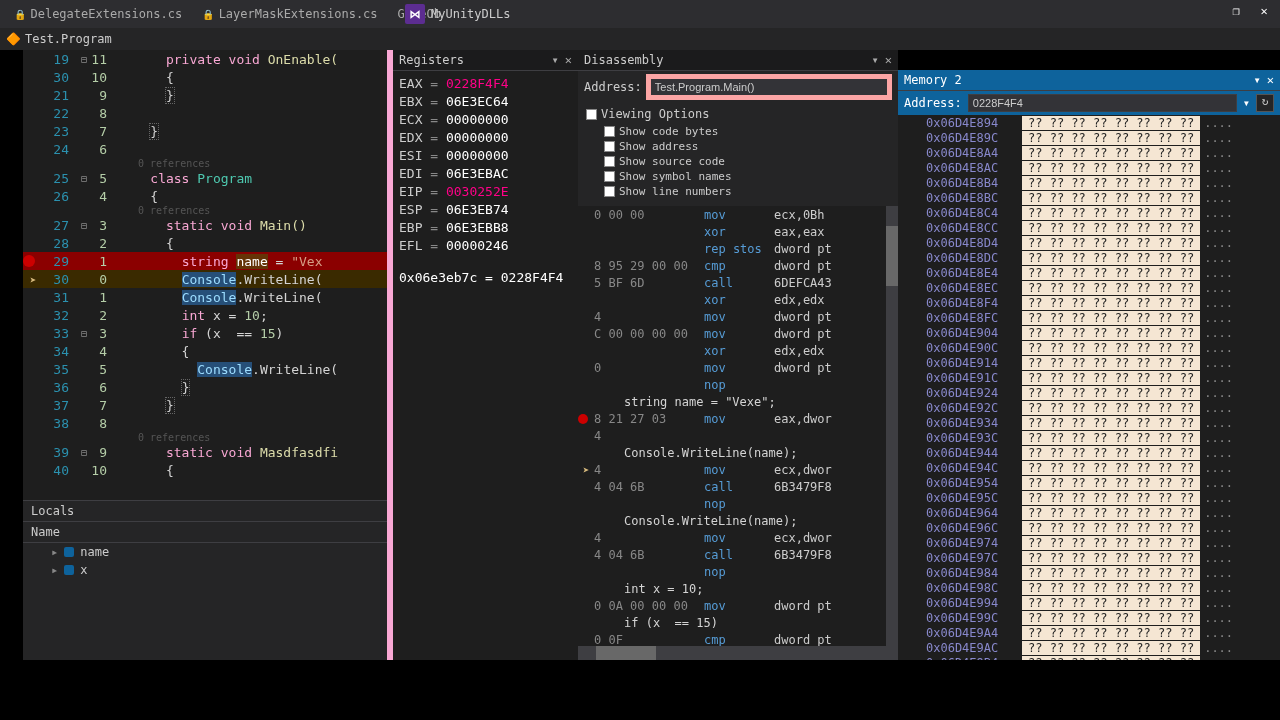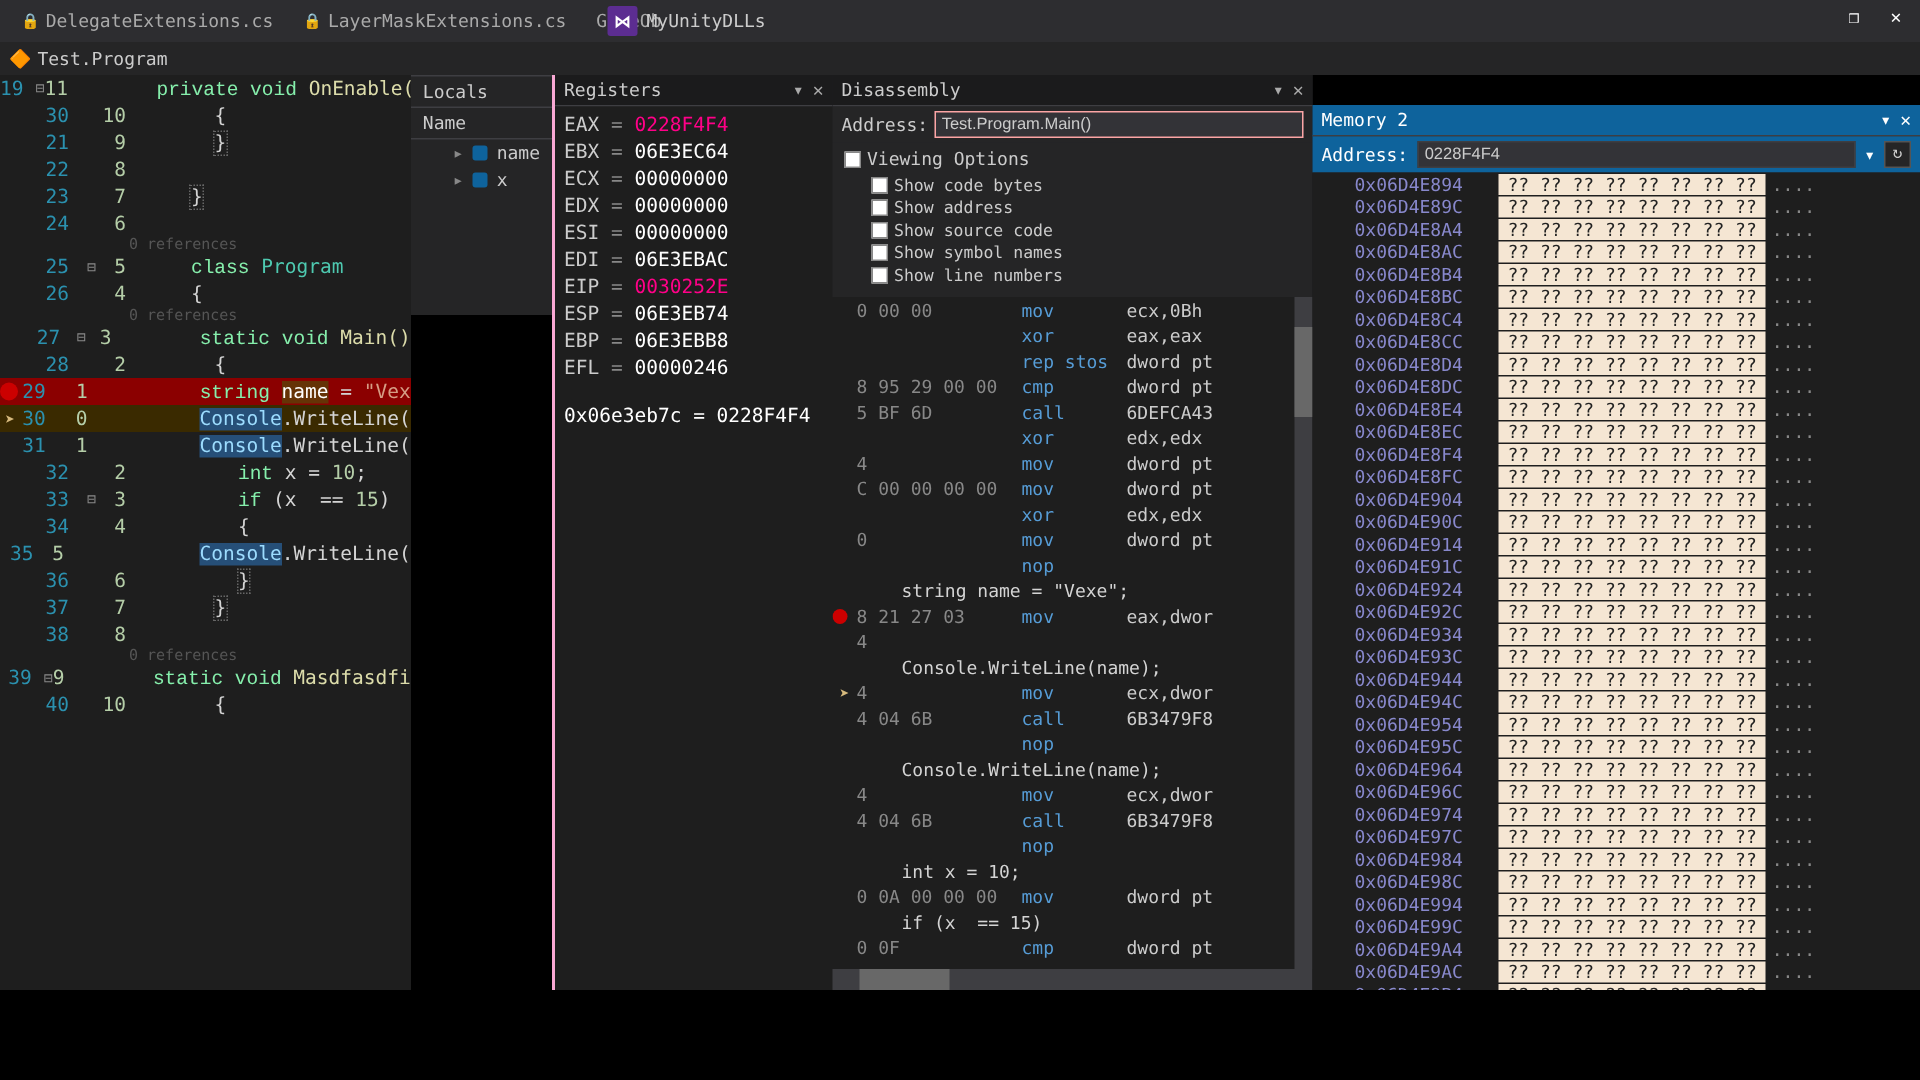"19" .left { border-right: 2px solid #f9a8d4 -> 6px solid #f9a8d4; flex-direction: row -> column; margin-left: none -> 23px }
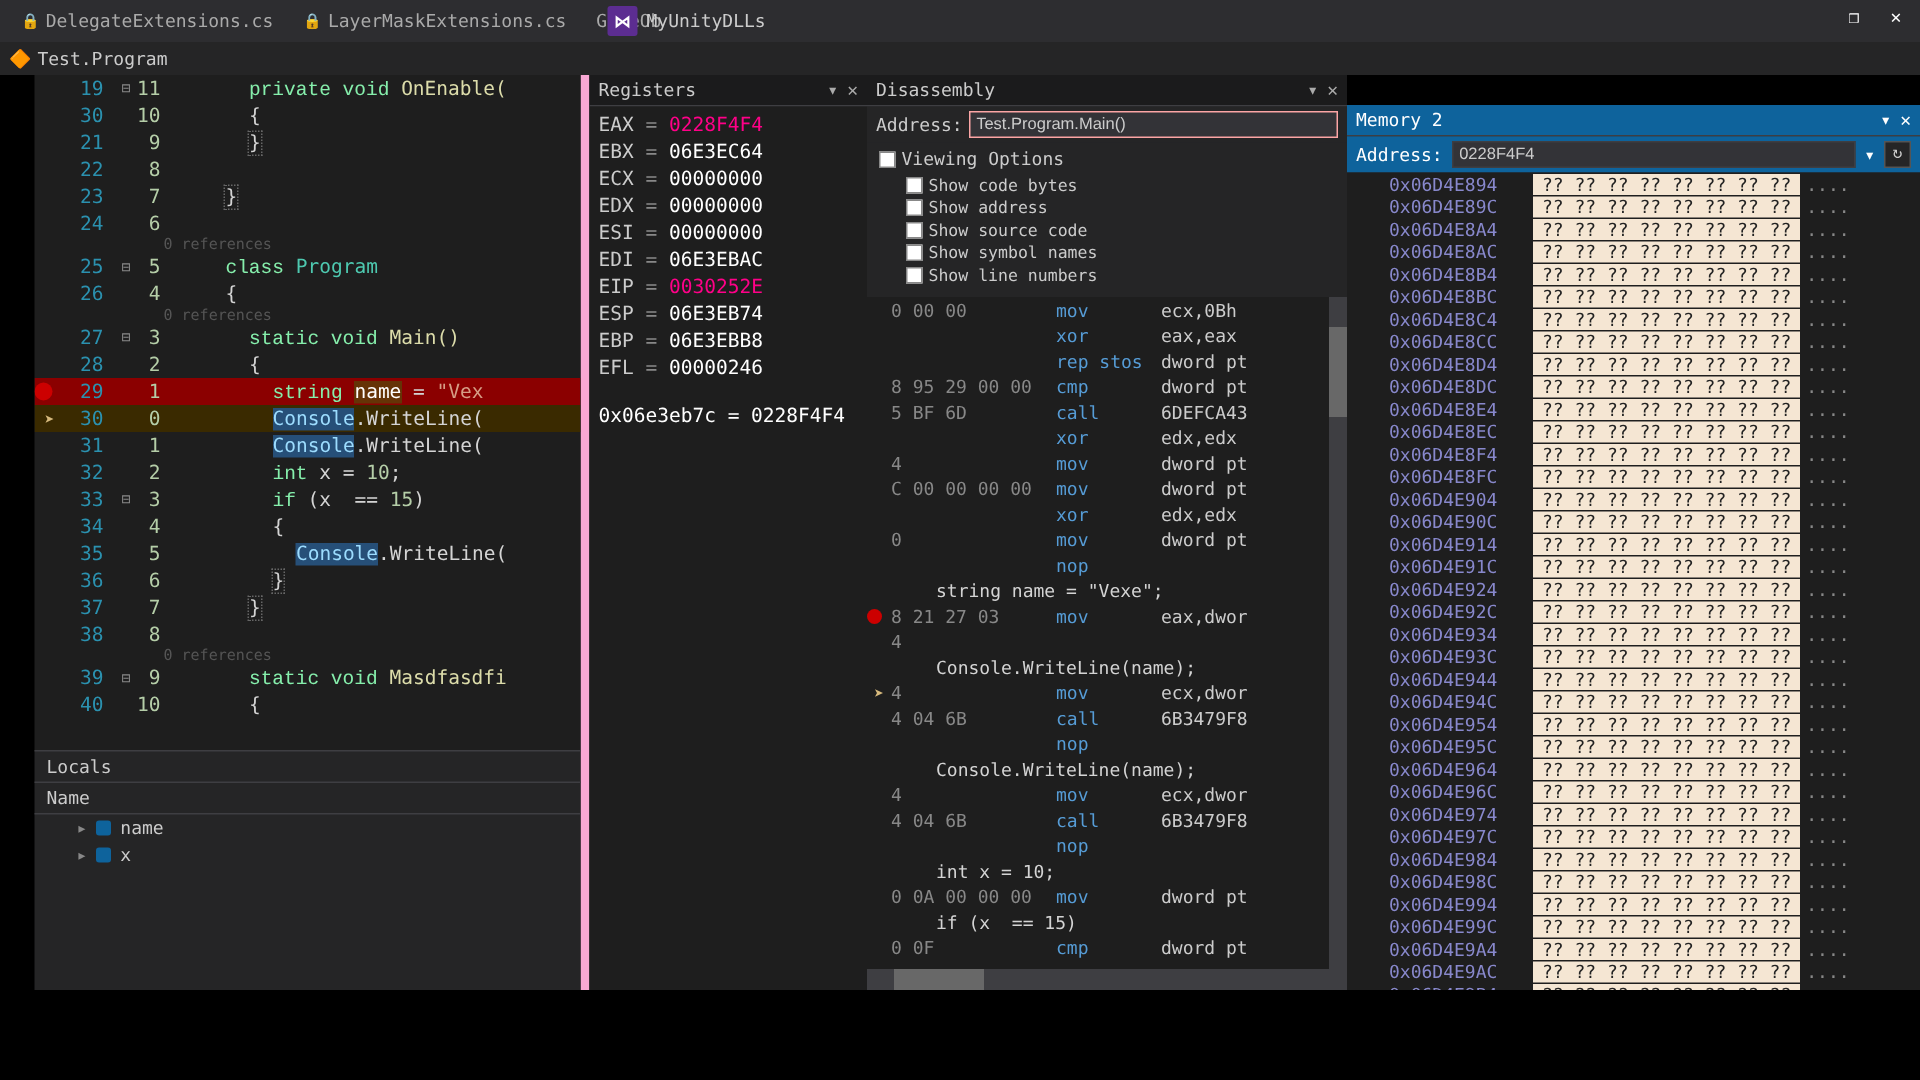"private void" .kw { color: #86efac -> #f9a8d4; font-family: Liberation Mono, monospace -> none }
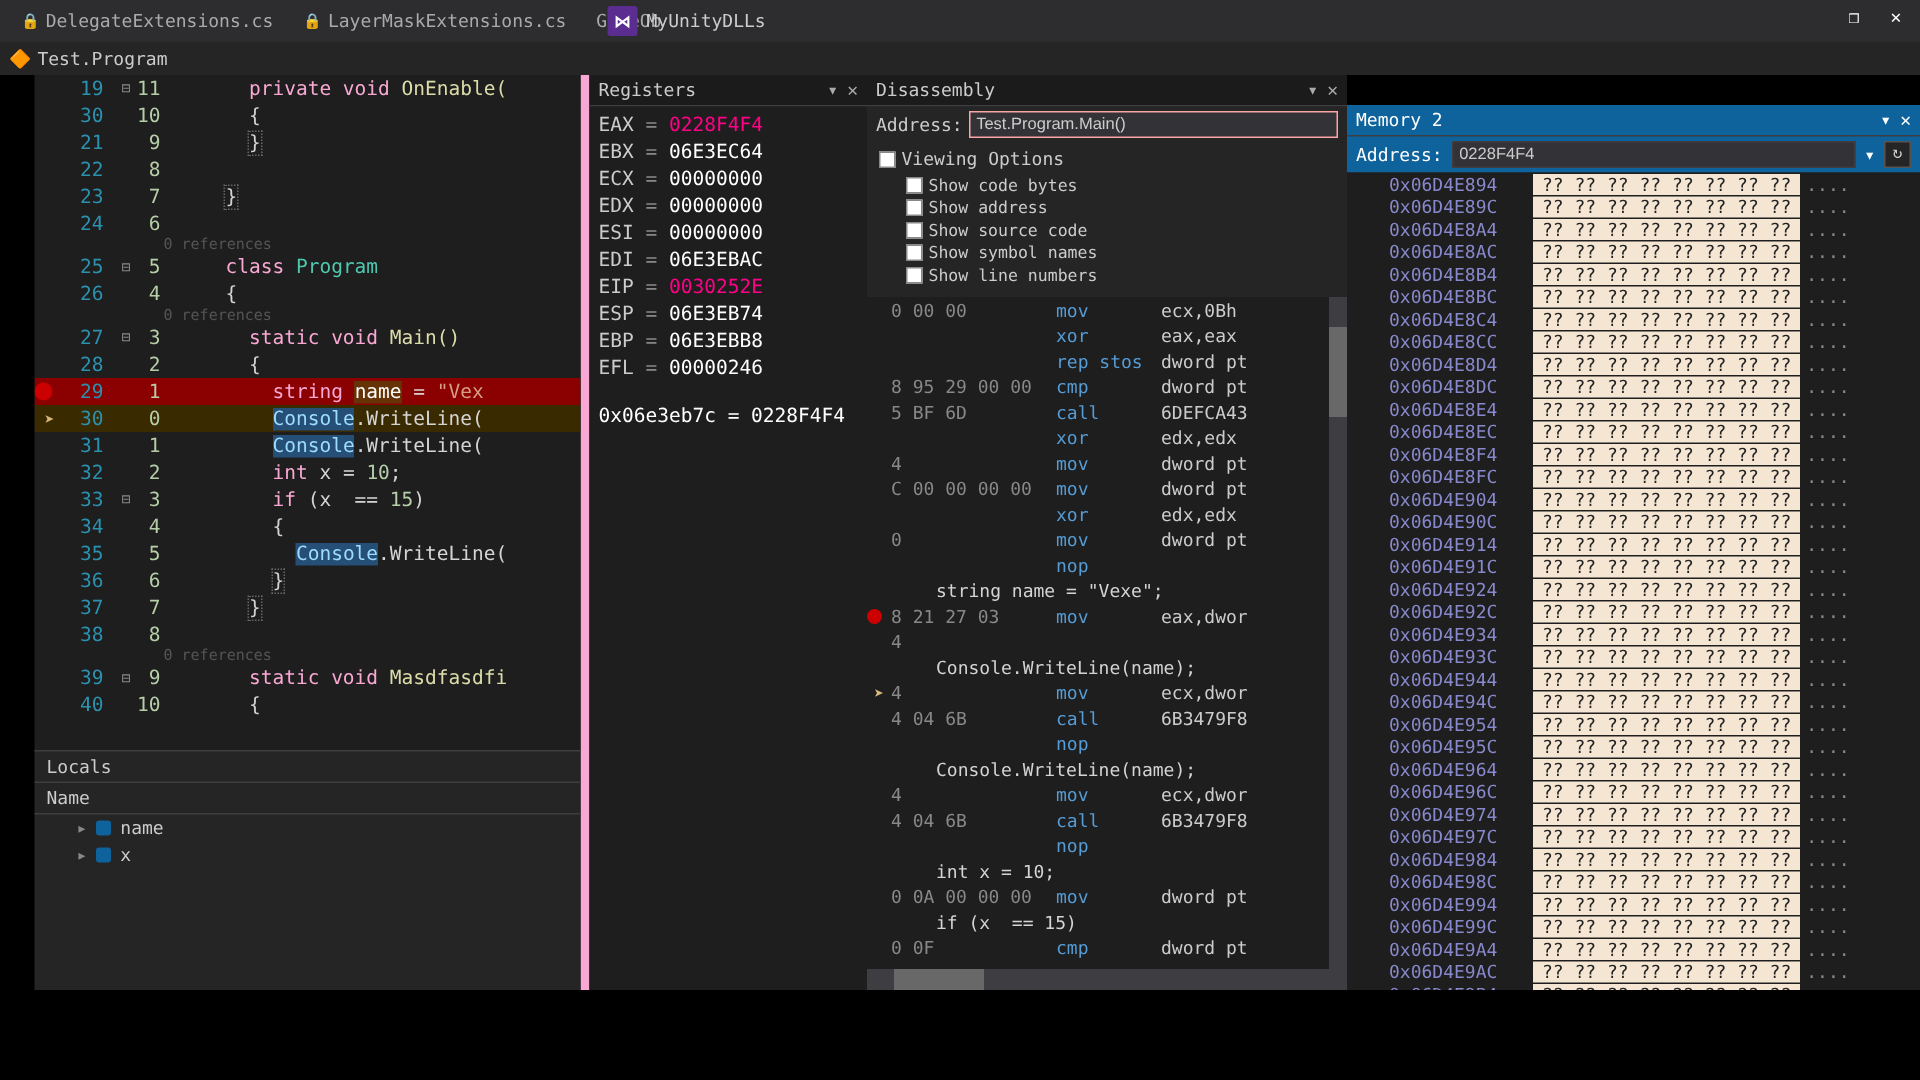"Test.Program.Main()" .da-addr input { border: 1px solid #fca5a5 -> 5px solid #fca5a5 }
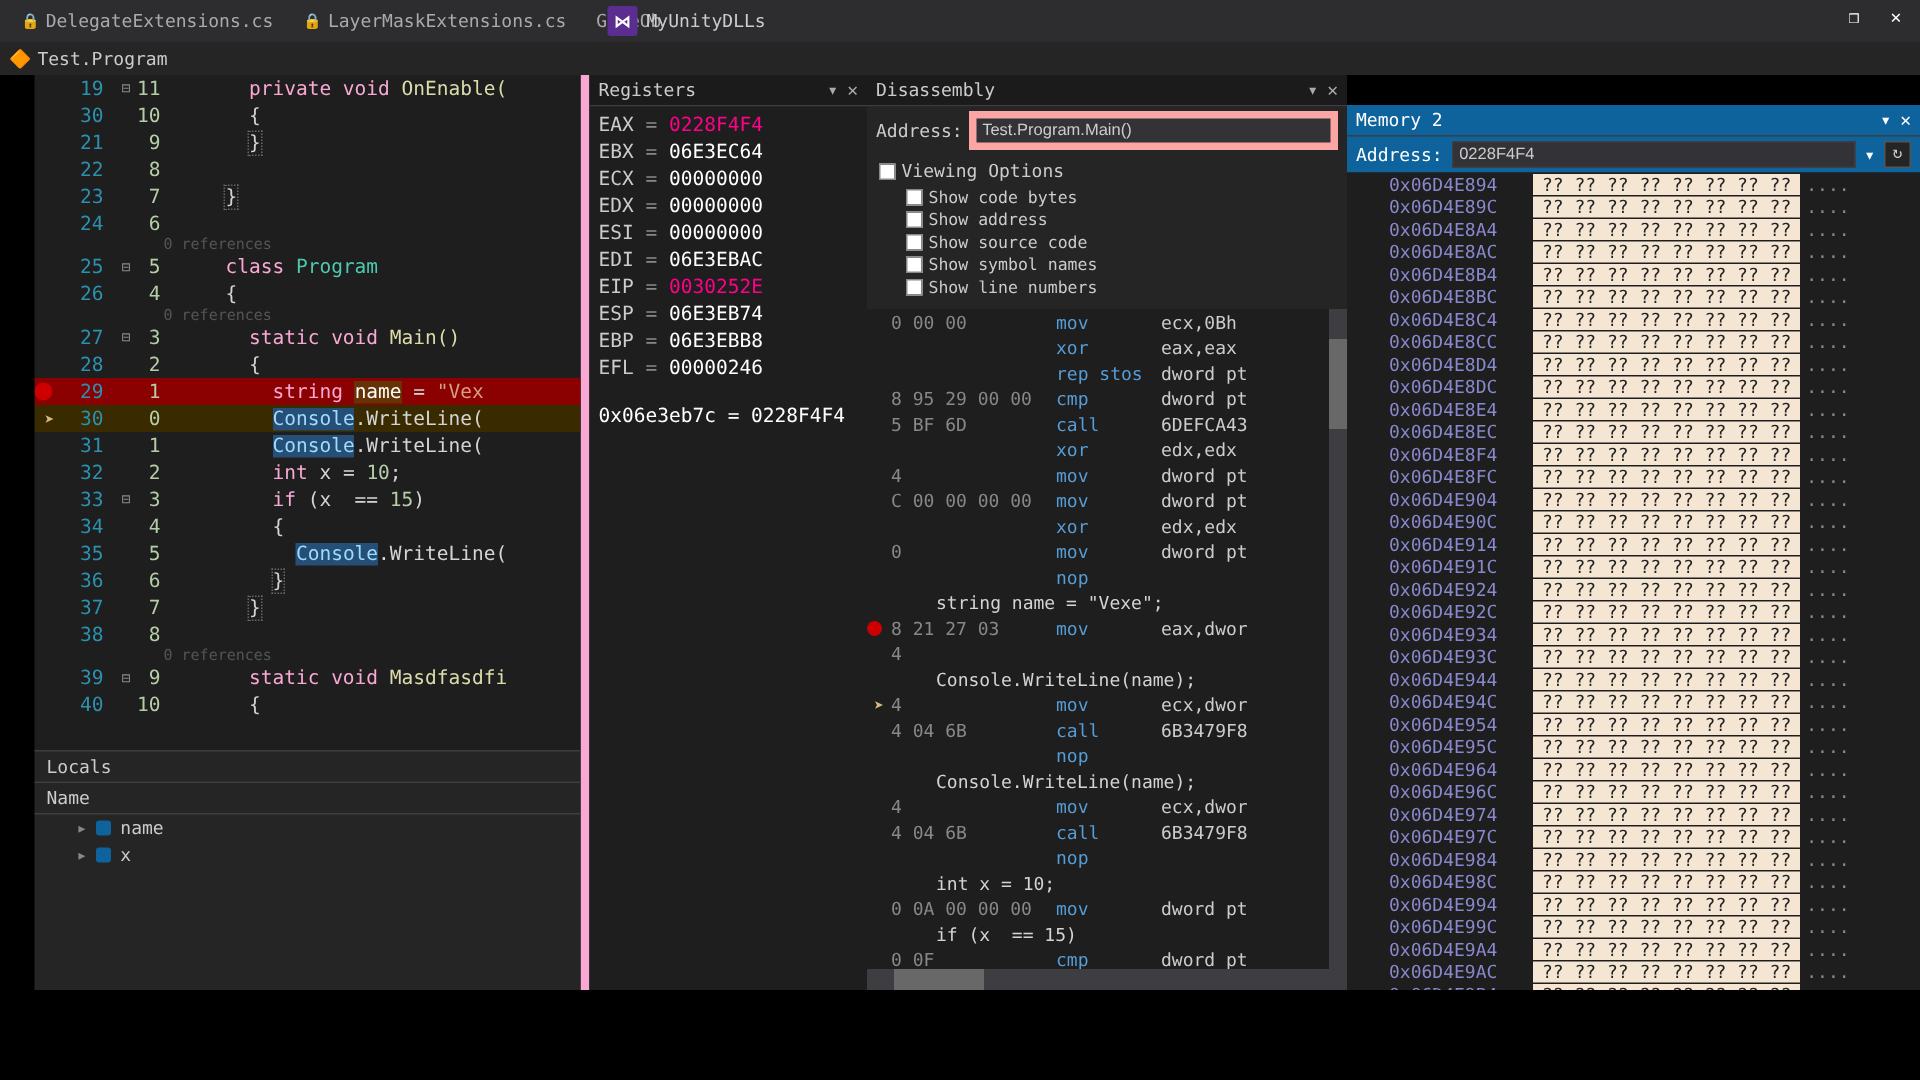"0 references" .ref { padding-left: 86px -> 115px }
